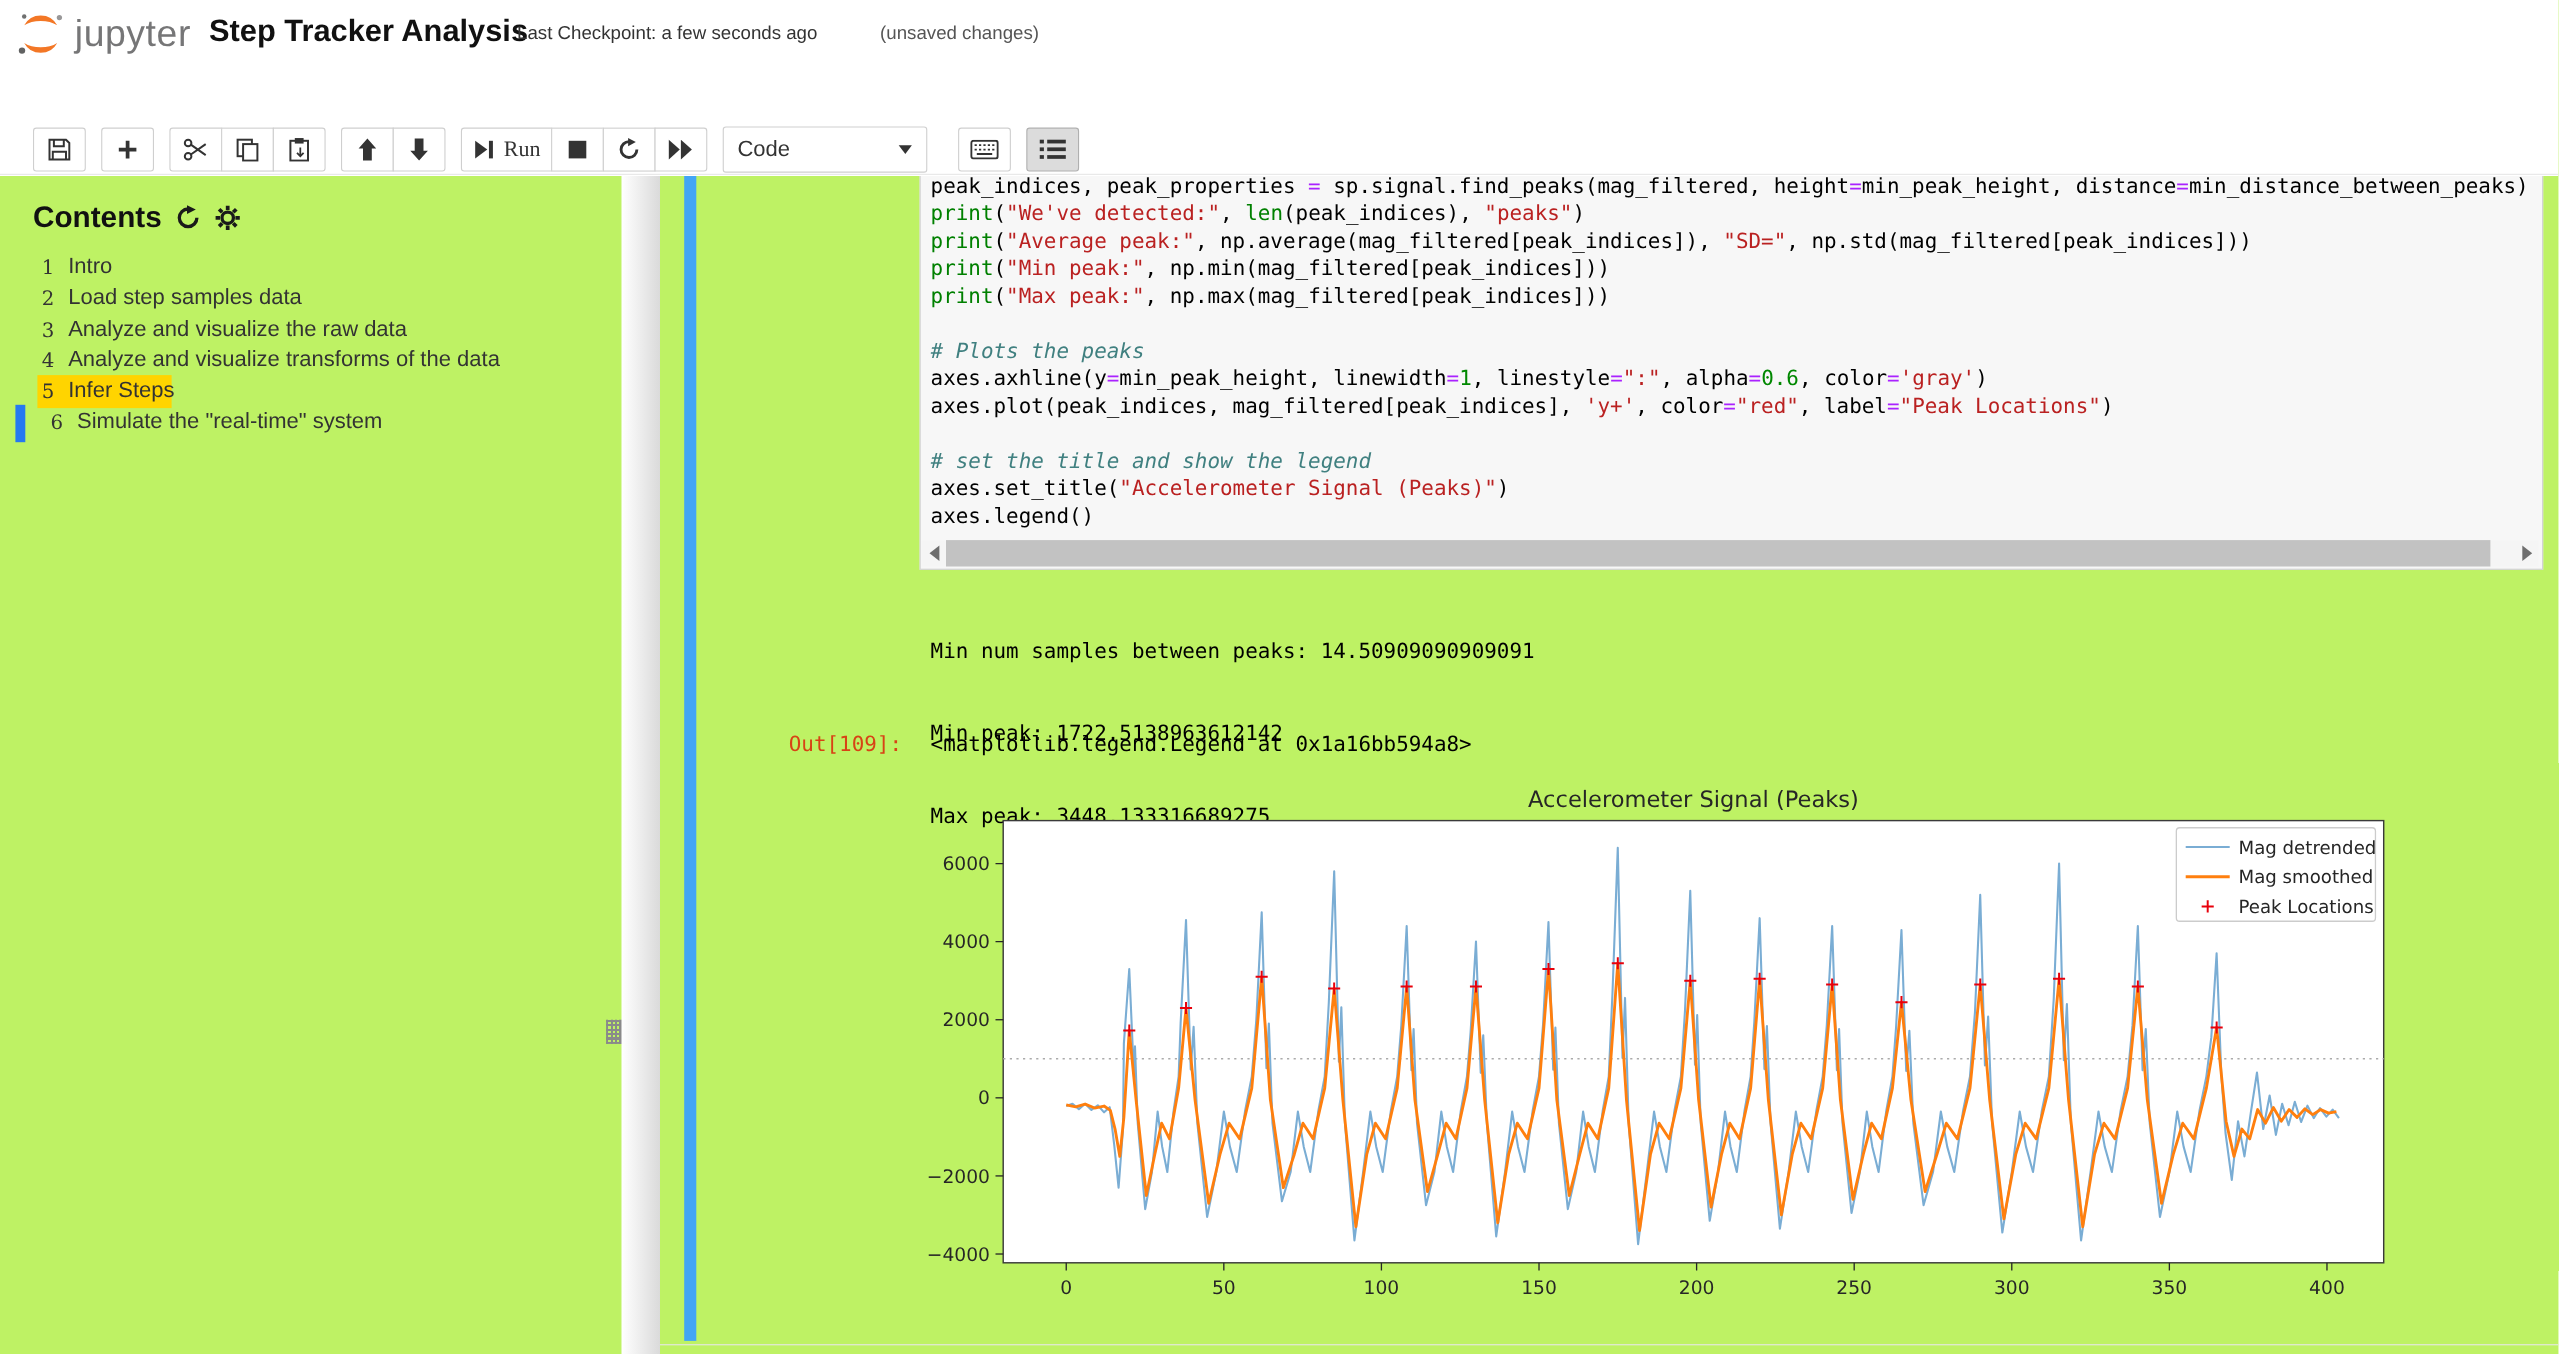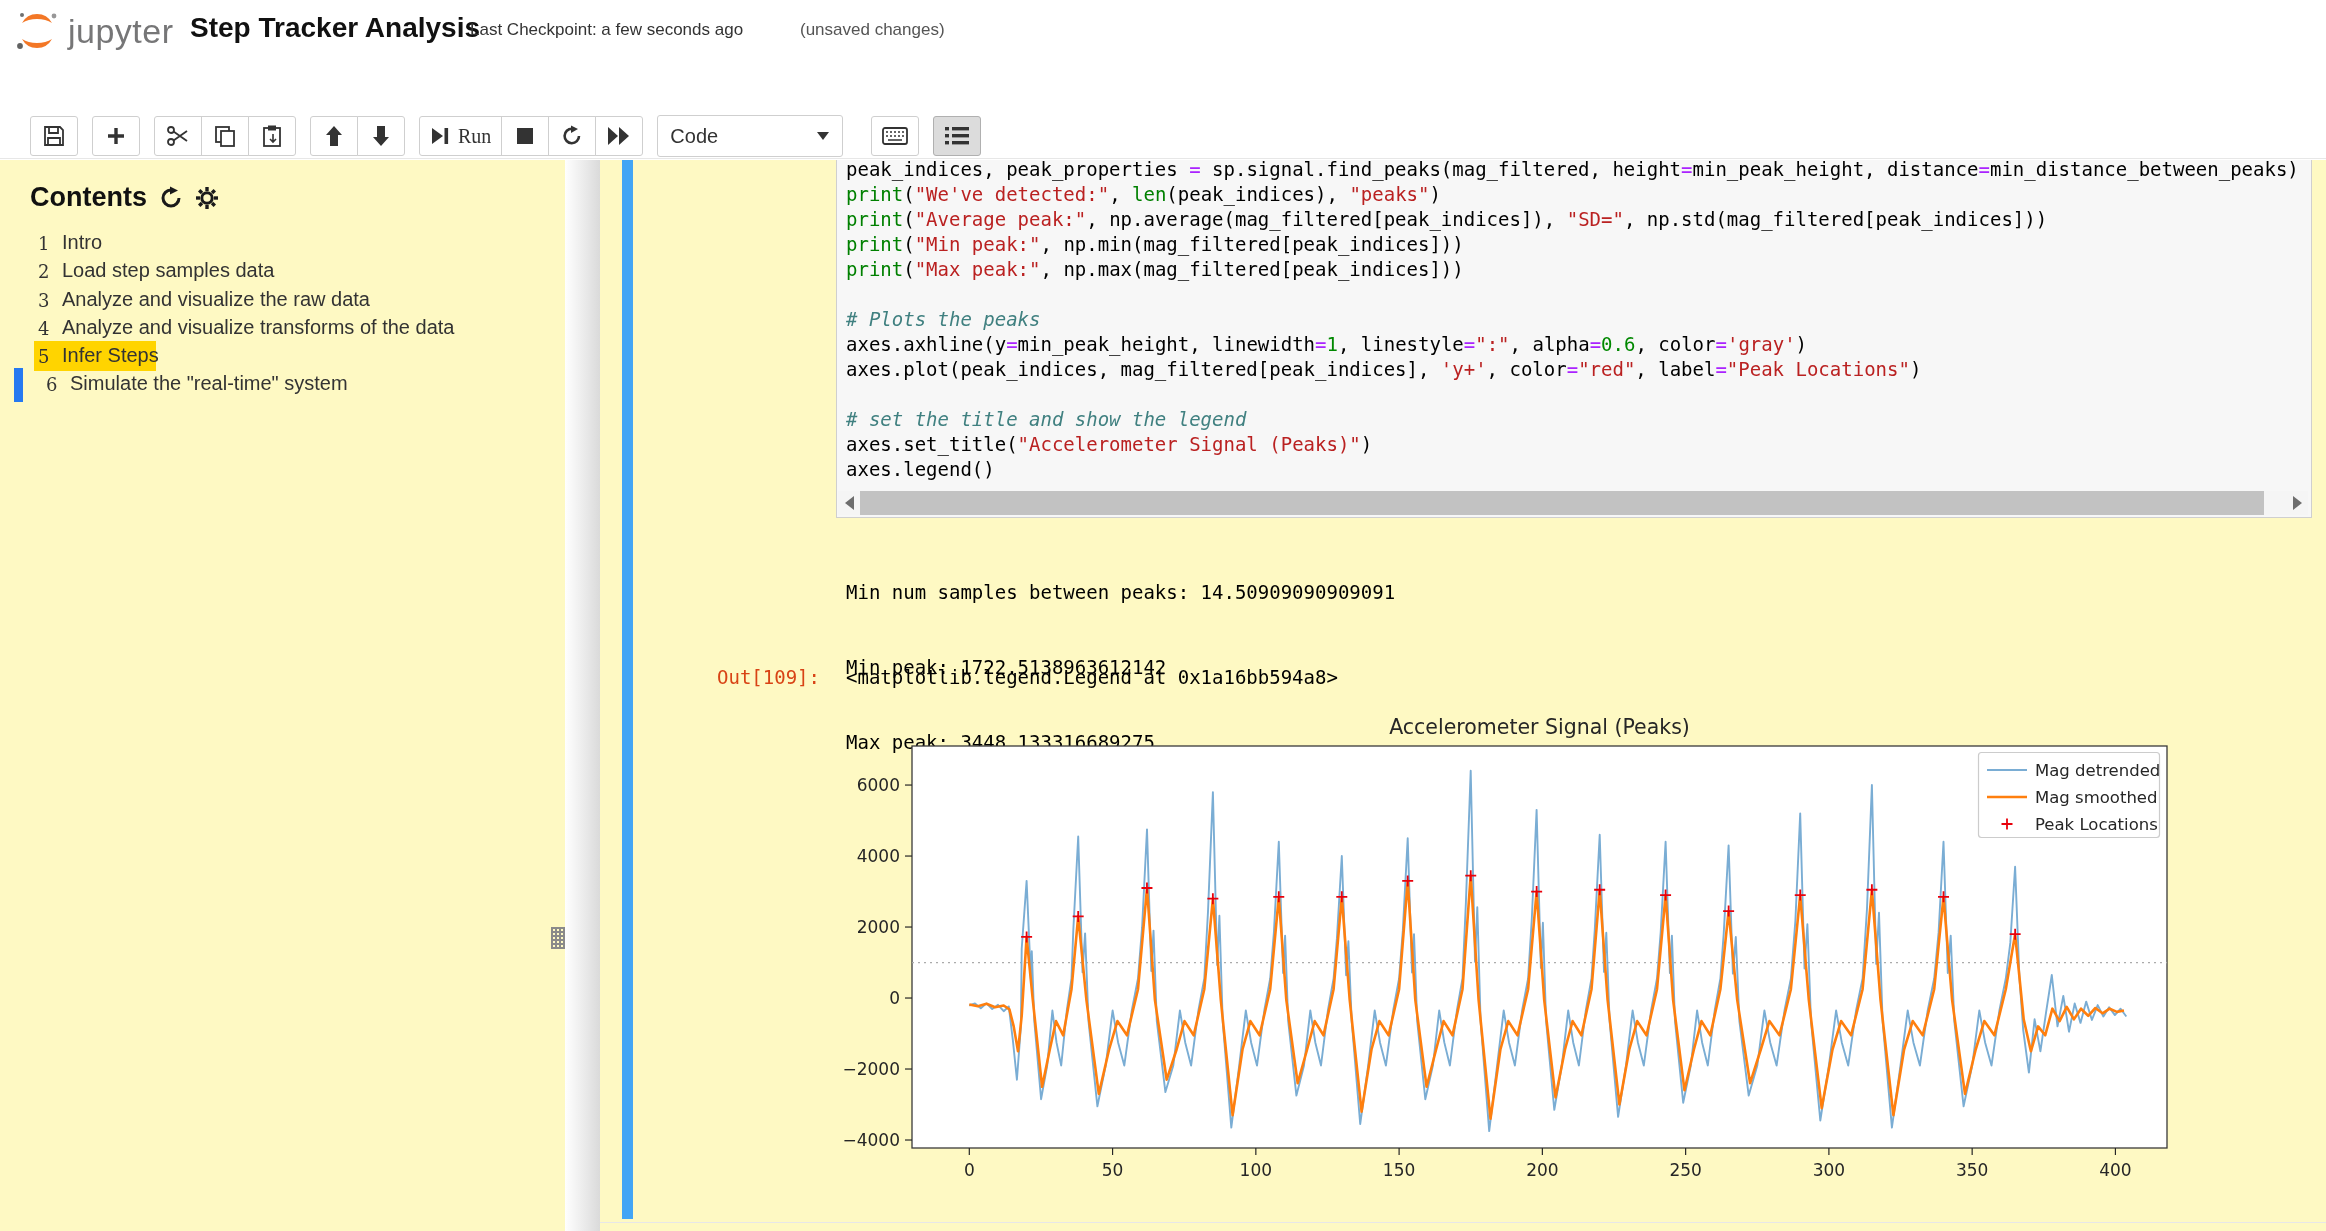"jupyter" #page { background: #fef9c3 -> #bef264 }
